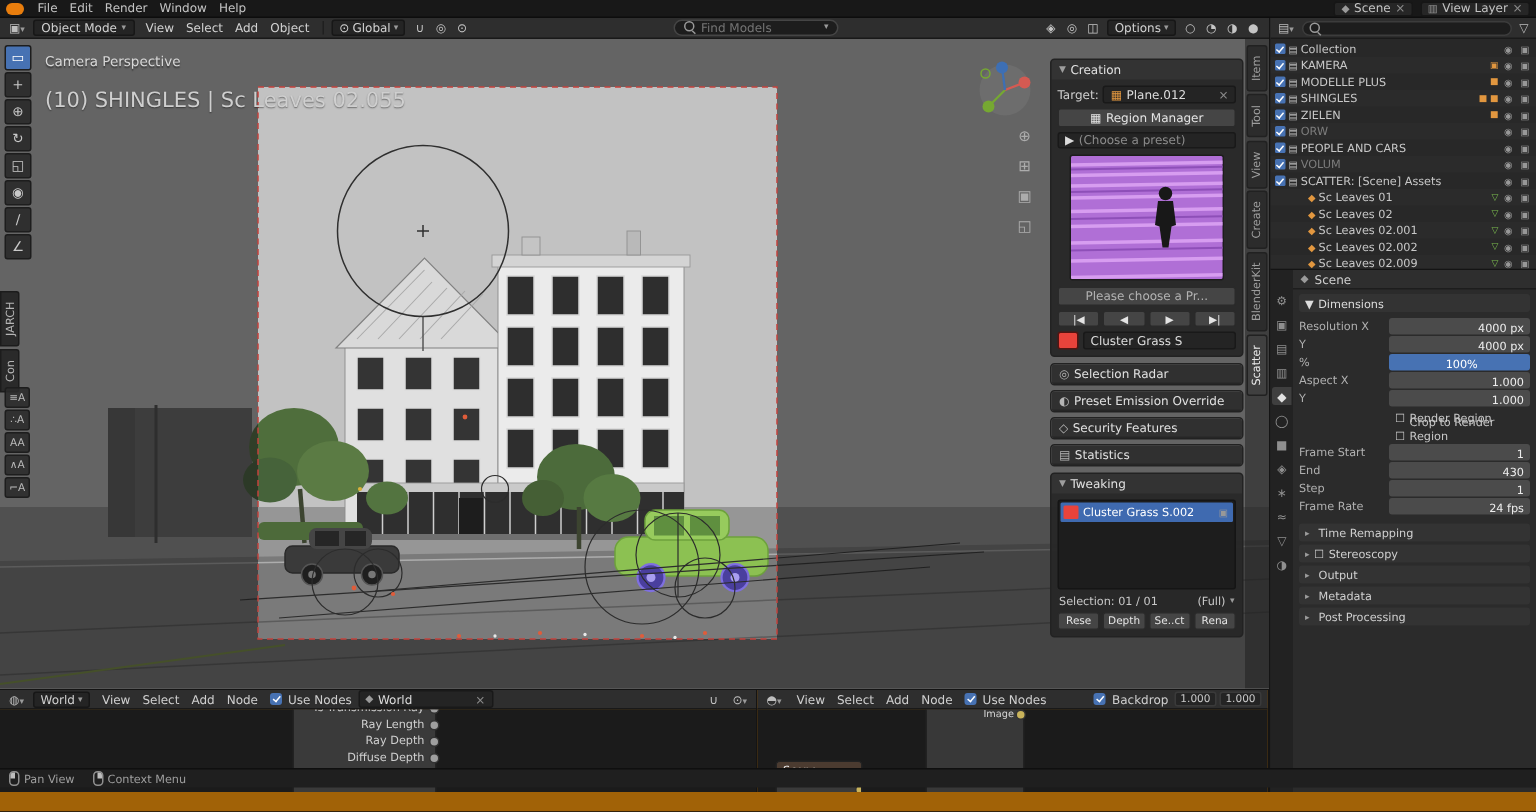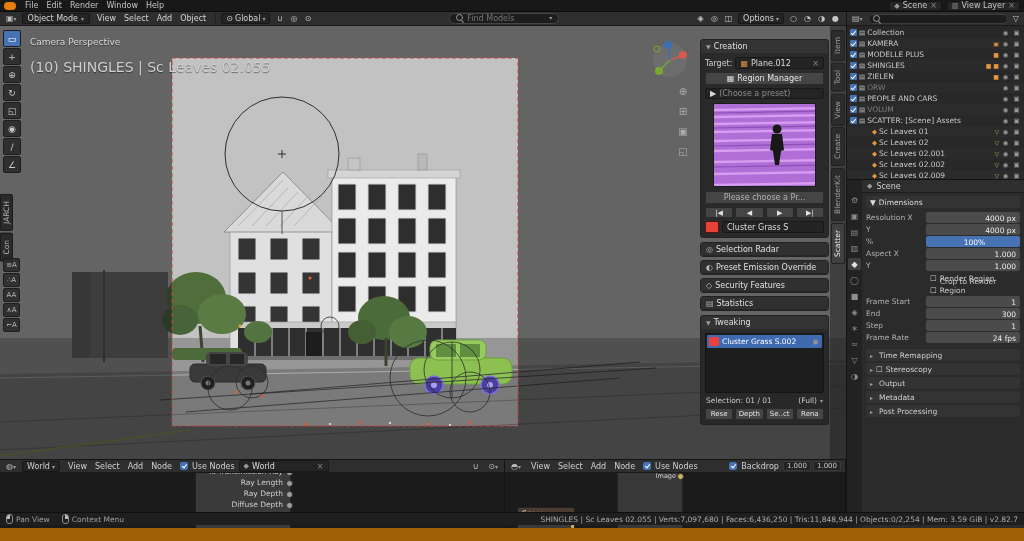"300" span { text: 300 -> 430 }
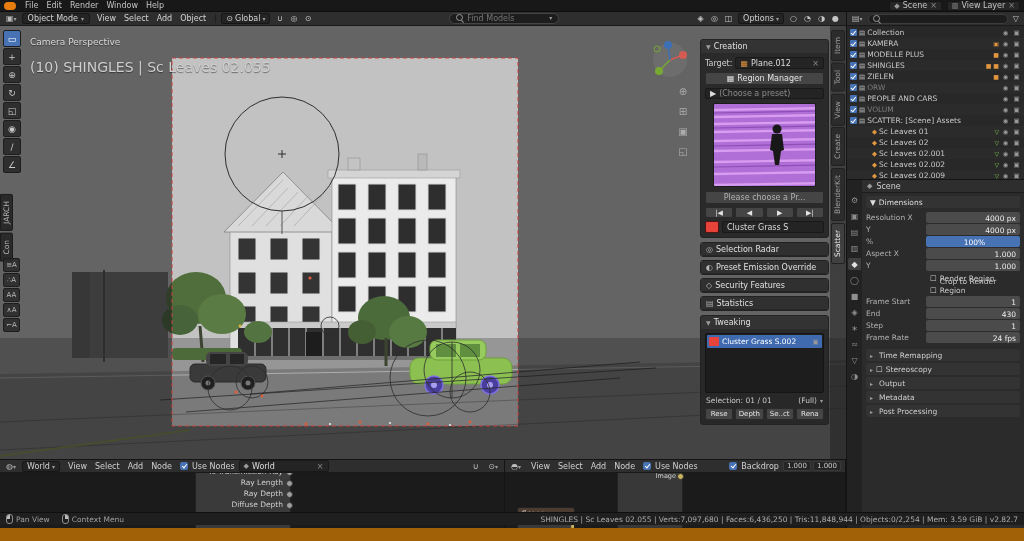"SHINGLES | Sc Leaves 02.055" span.status-right { html: <span>SHINGLES | Sc Leaves 02.055 | Verts:7,097,680 | Faces:6,436,250 | Tris:11,848,944 | Objects:0/2,254 | Mem: 3.59 GiB | v2.82.7</span> -> none }
